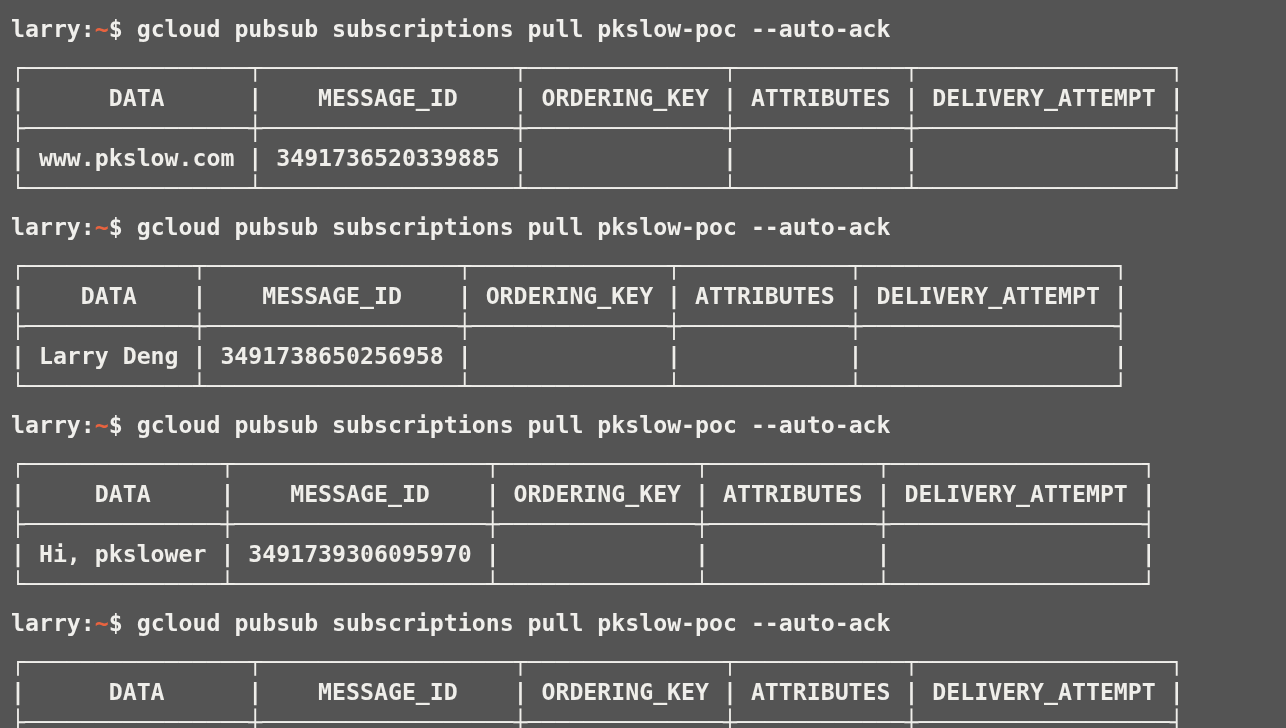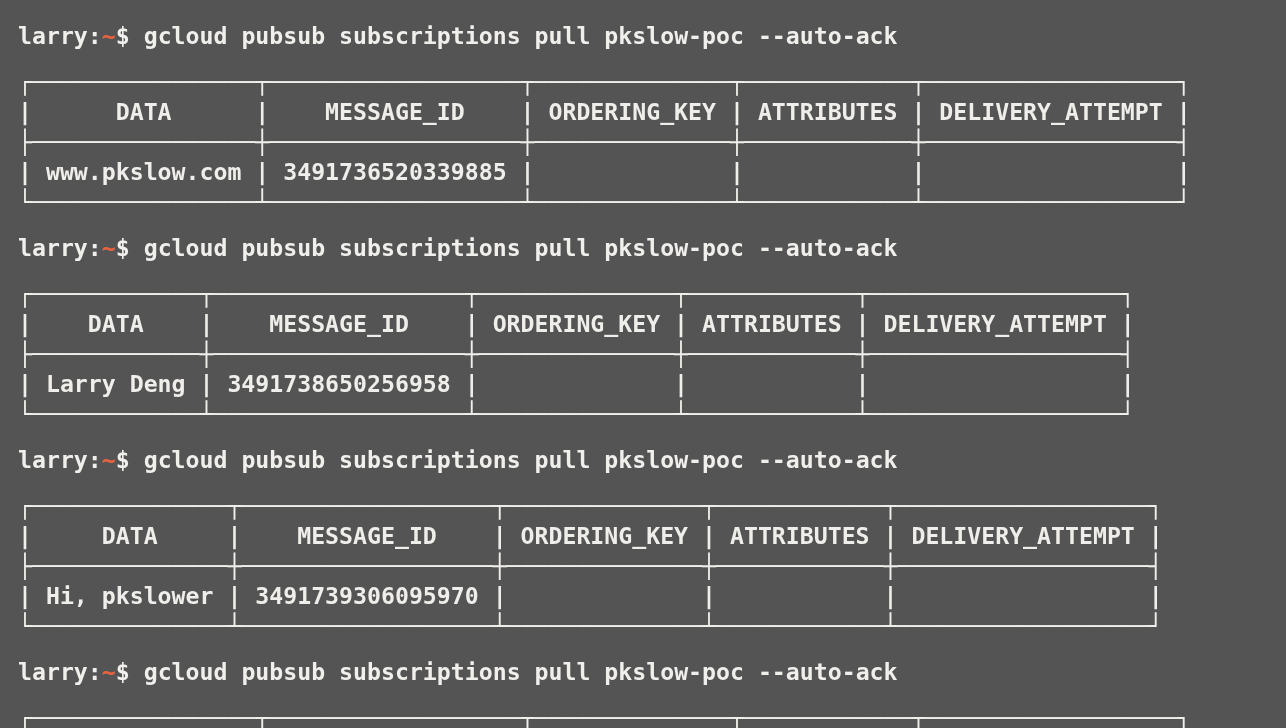"larry:~$ gcloud pubsub subscriptions" pre.line { margin: 16px -> 9px }
